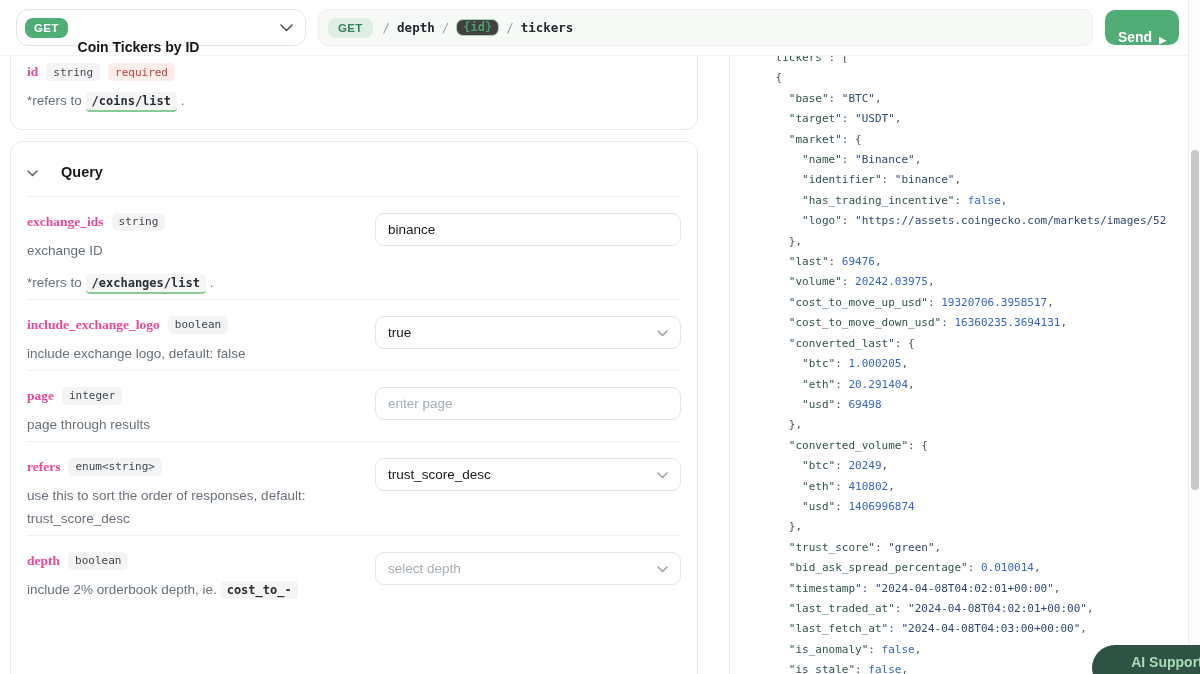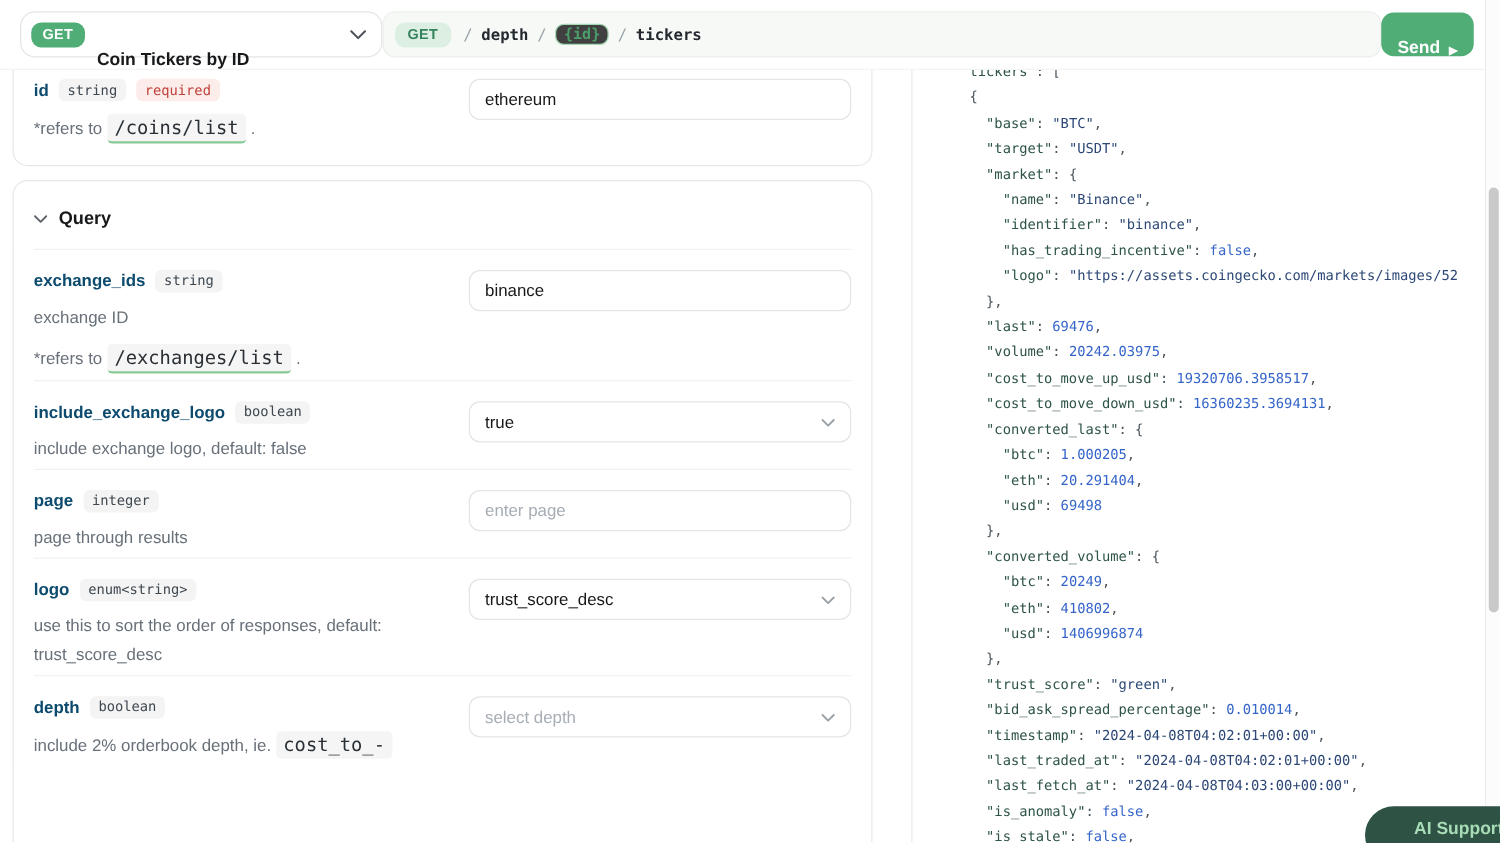"GET" .topbar { gap: none -> 12px }
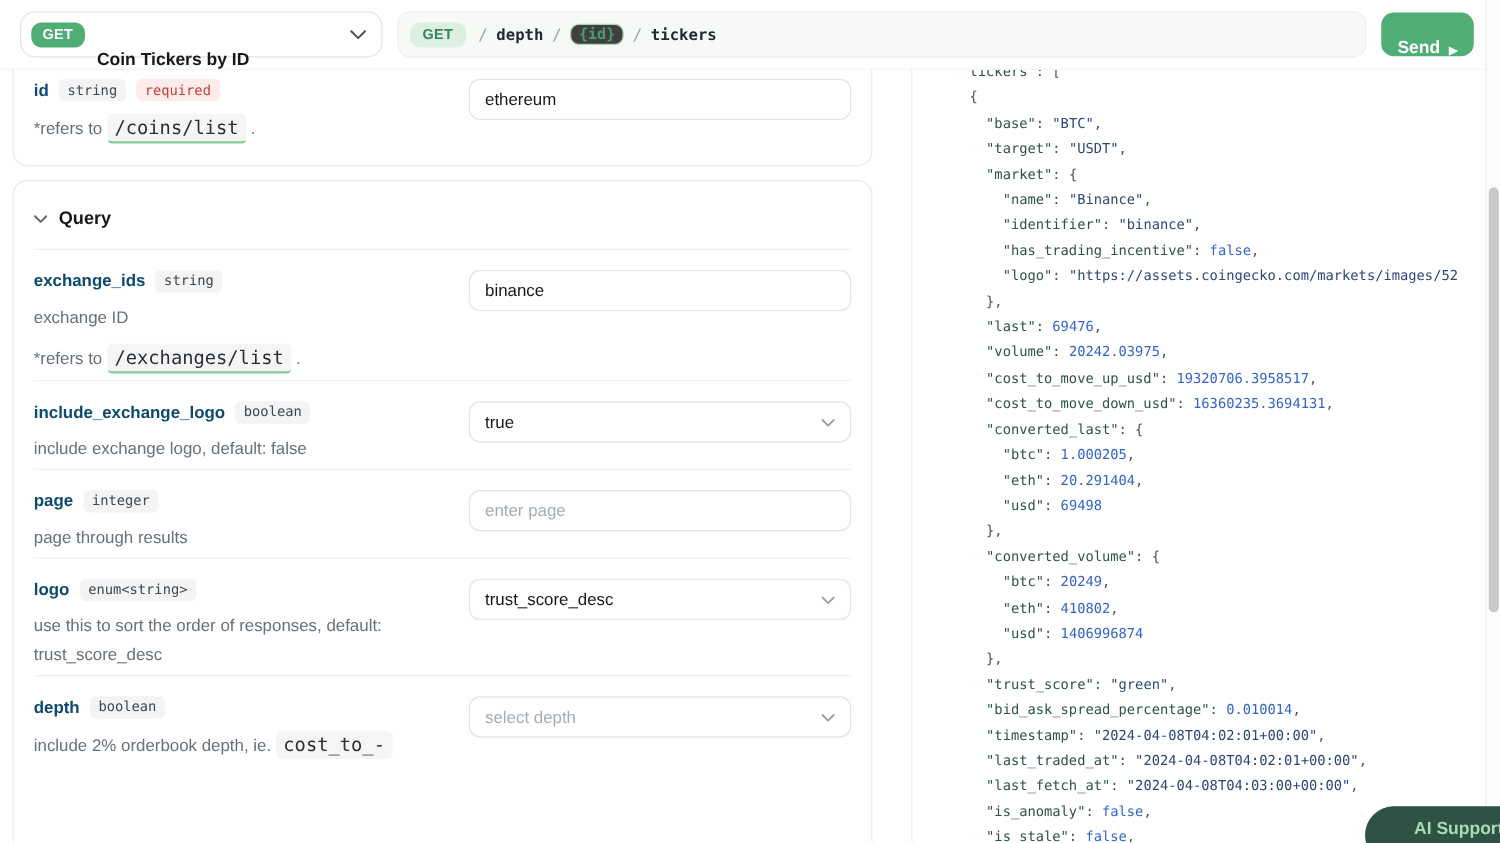"id" .fname { color: #0c4a6e -> #ec4899; font-family: Liberation Sans, sans-serif -> Liberation Serif, serif }
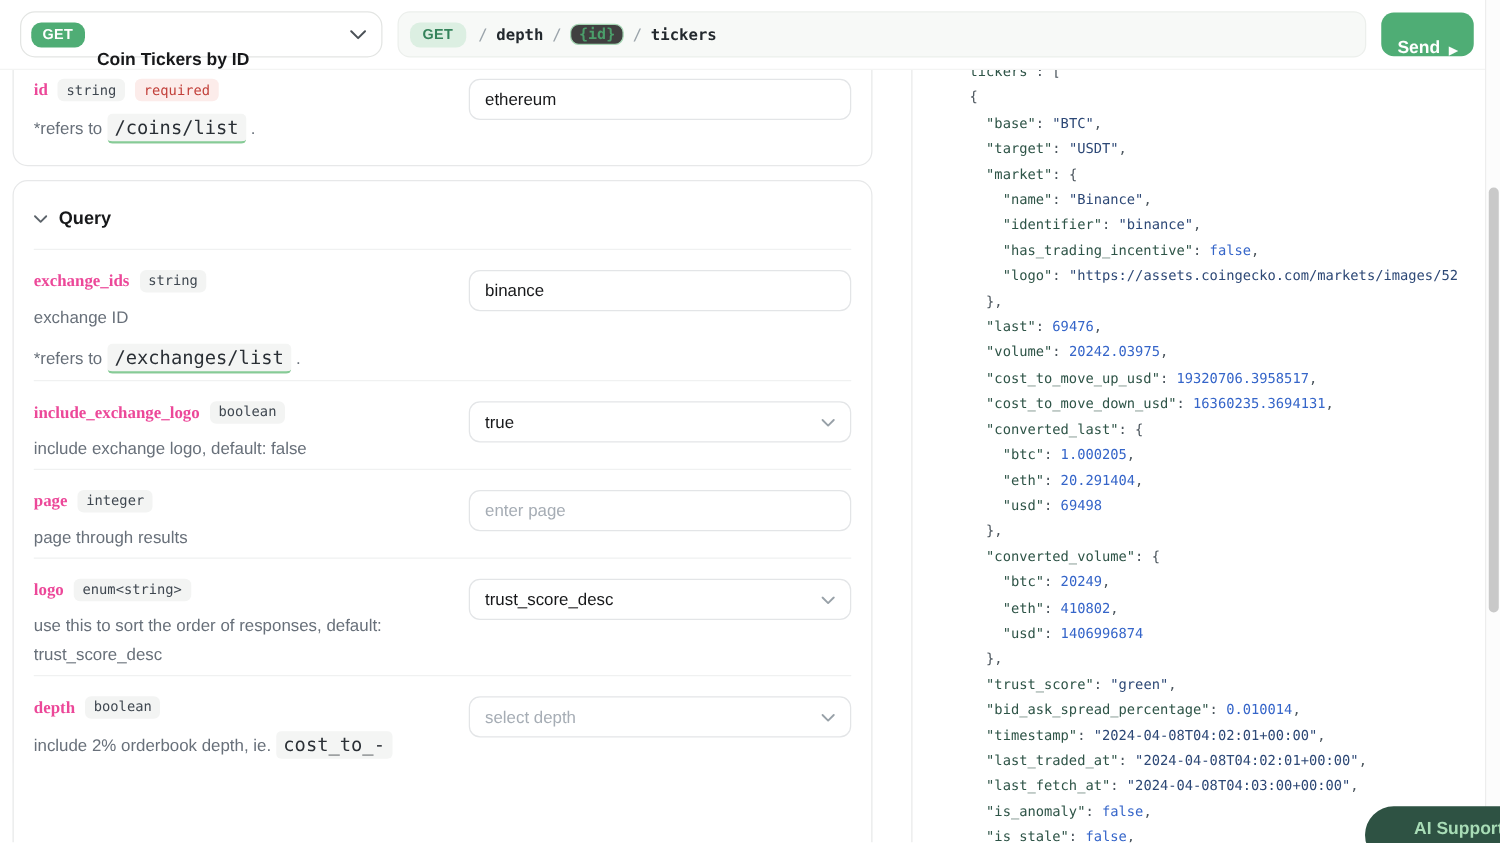"ethereum" div.field-control { html: <div> <input> </div> -> none }
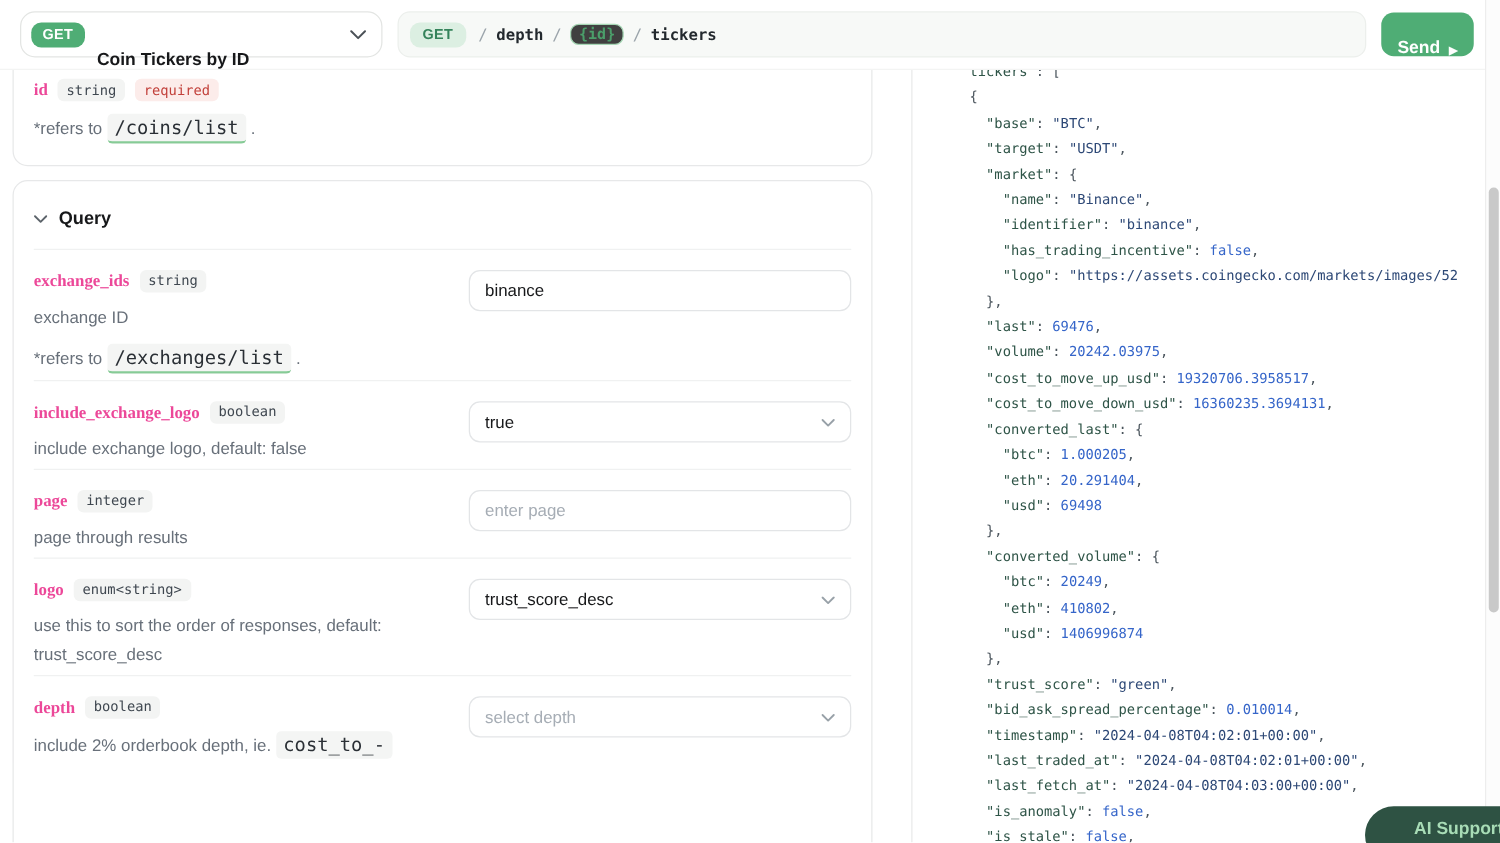"/coins/list" .code-chip { font-size: 15px -> 12px; font-weight: normal -> bold }
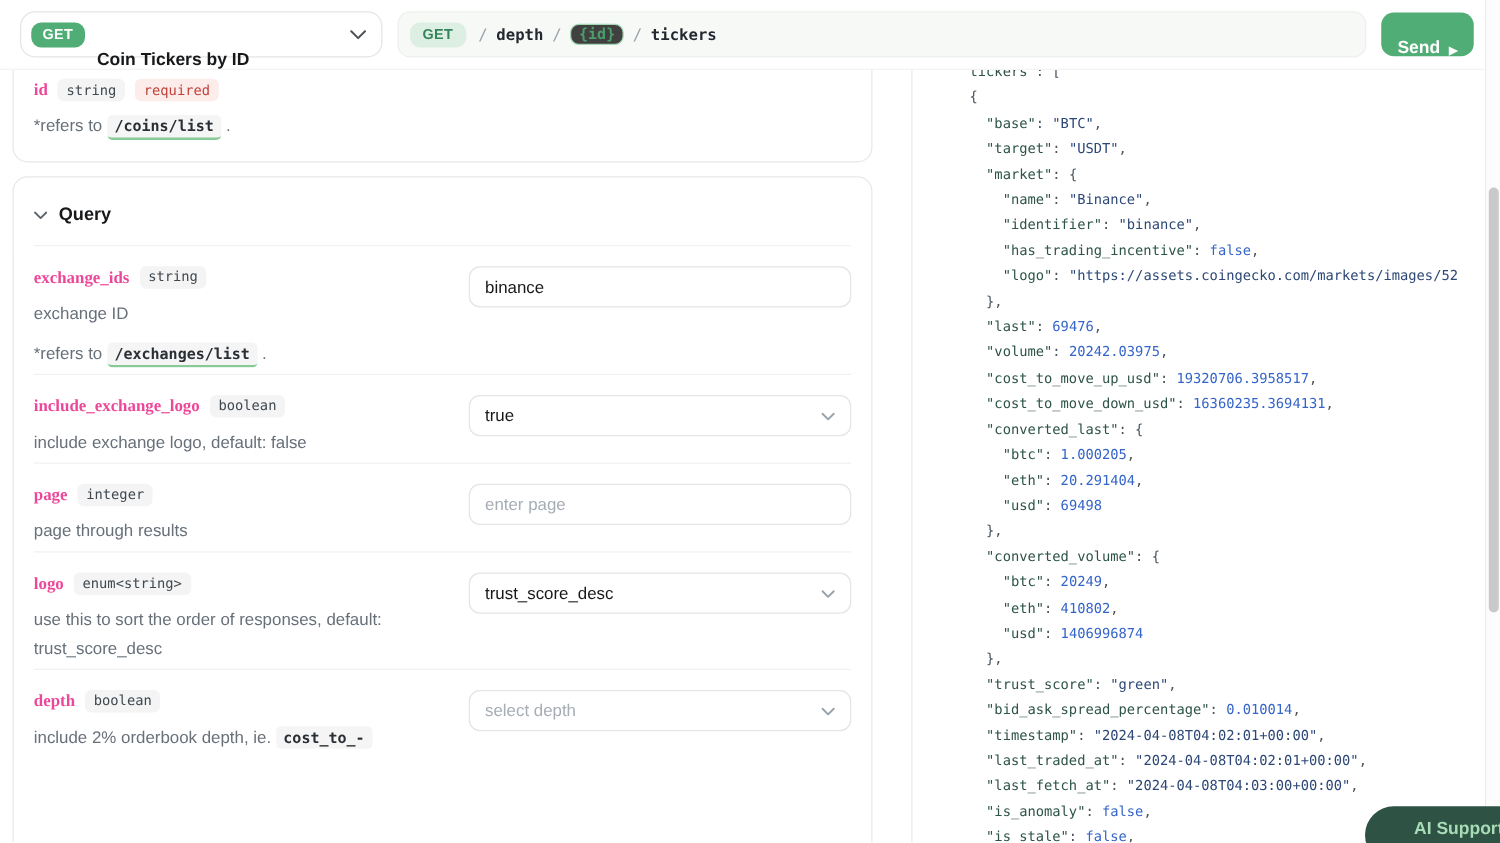"Query" .query-head { gap: 9px -> 23px }
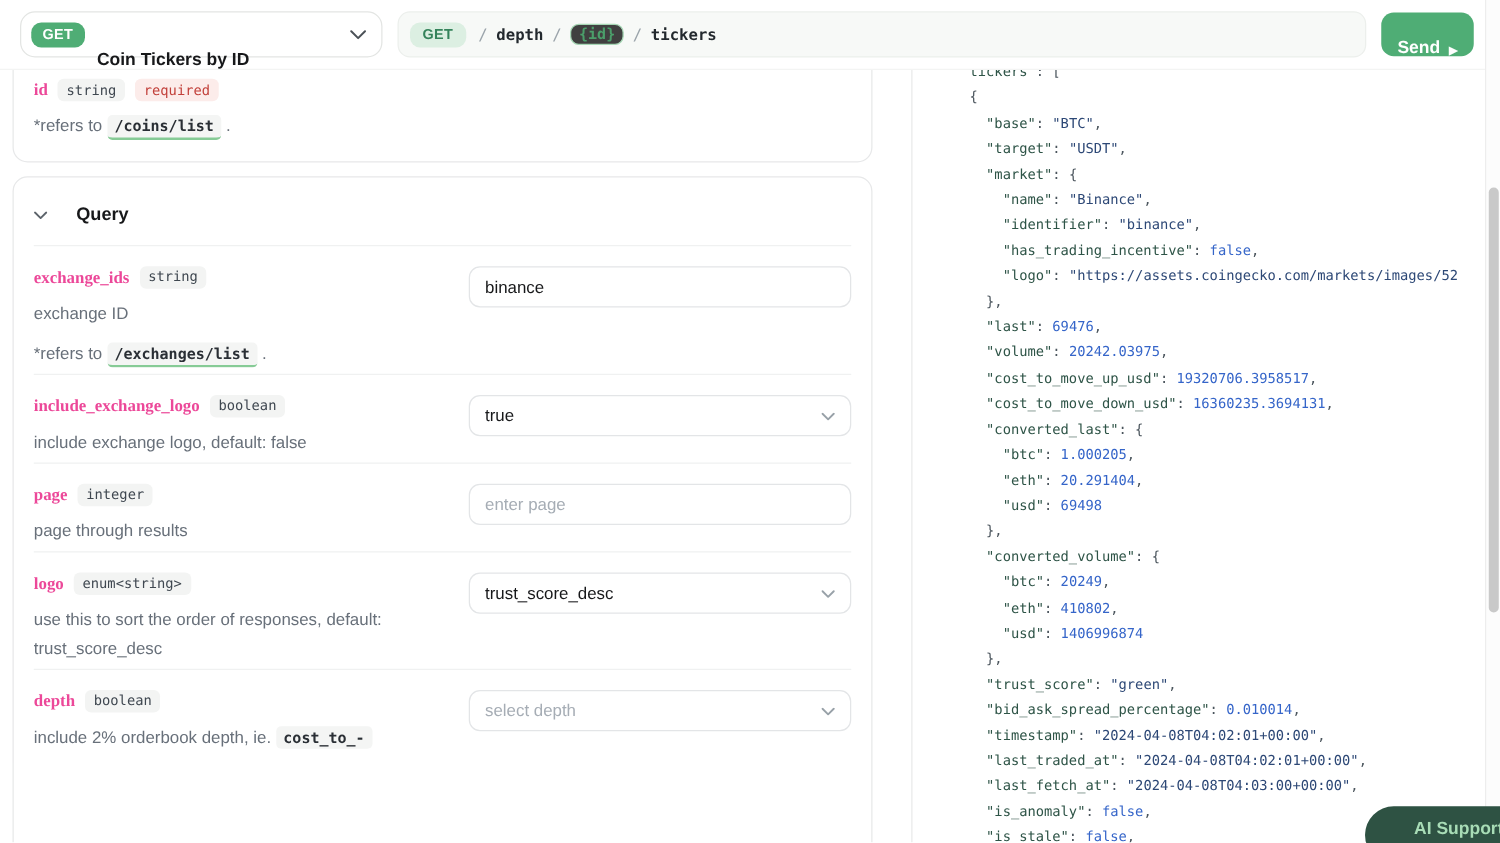"logo" span.fname { text: logo -> refers }
